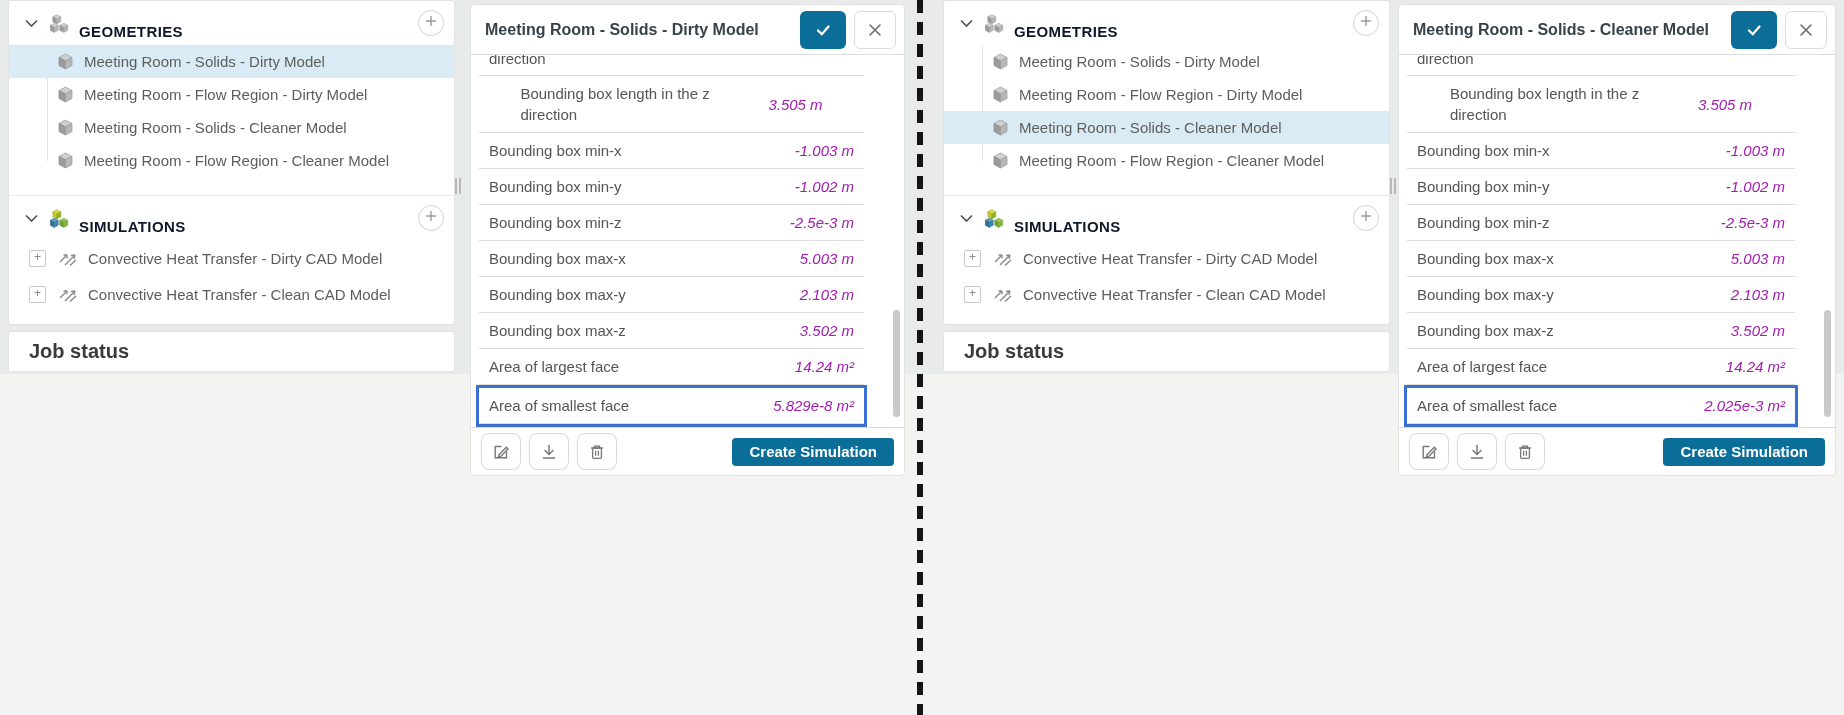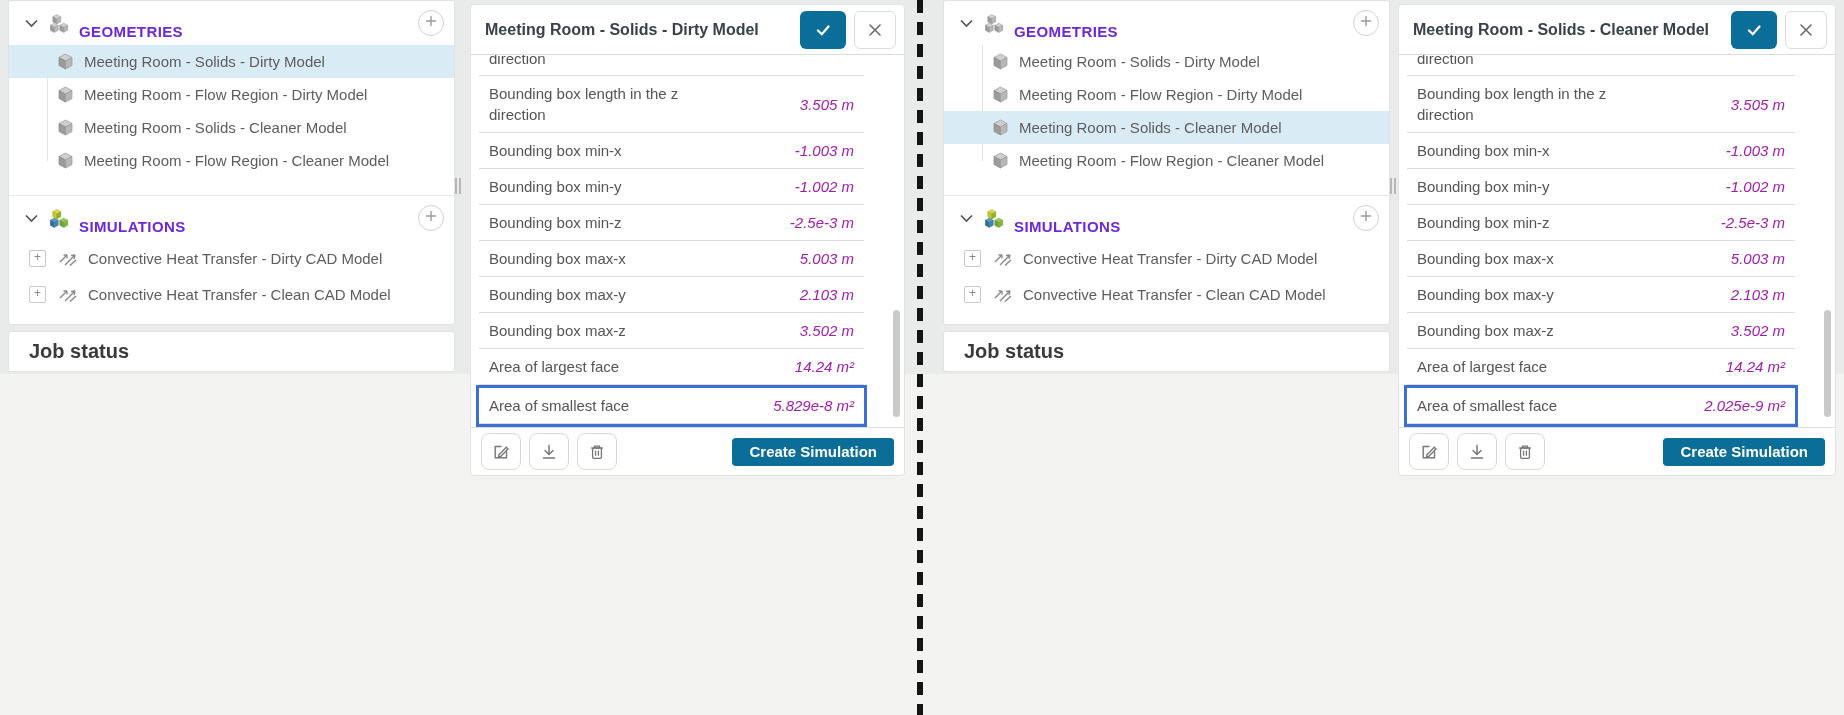"GEOMETRIES" .sec-label { color: #6d28d9 -> #0f172a }
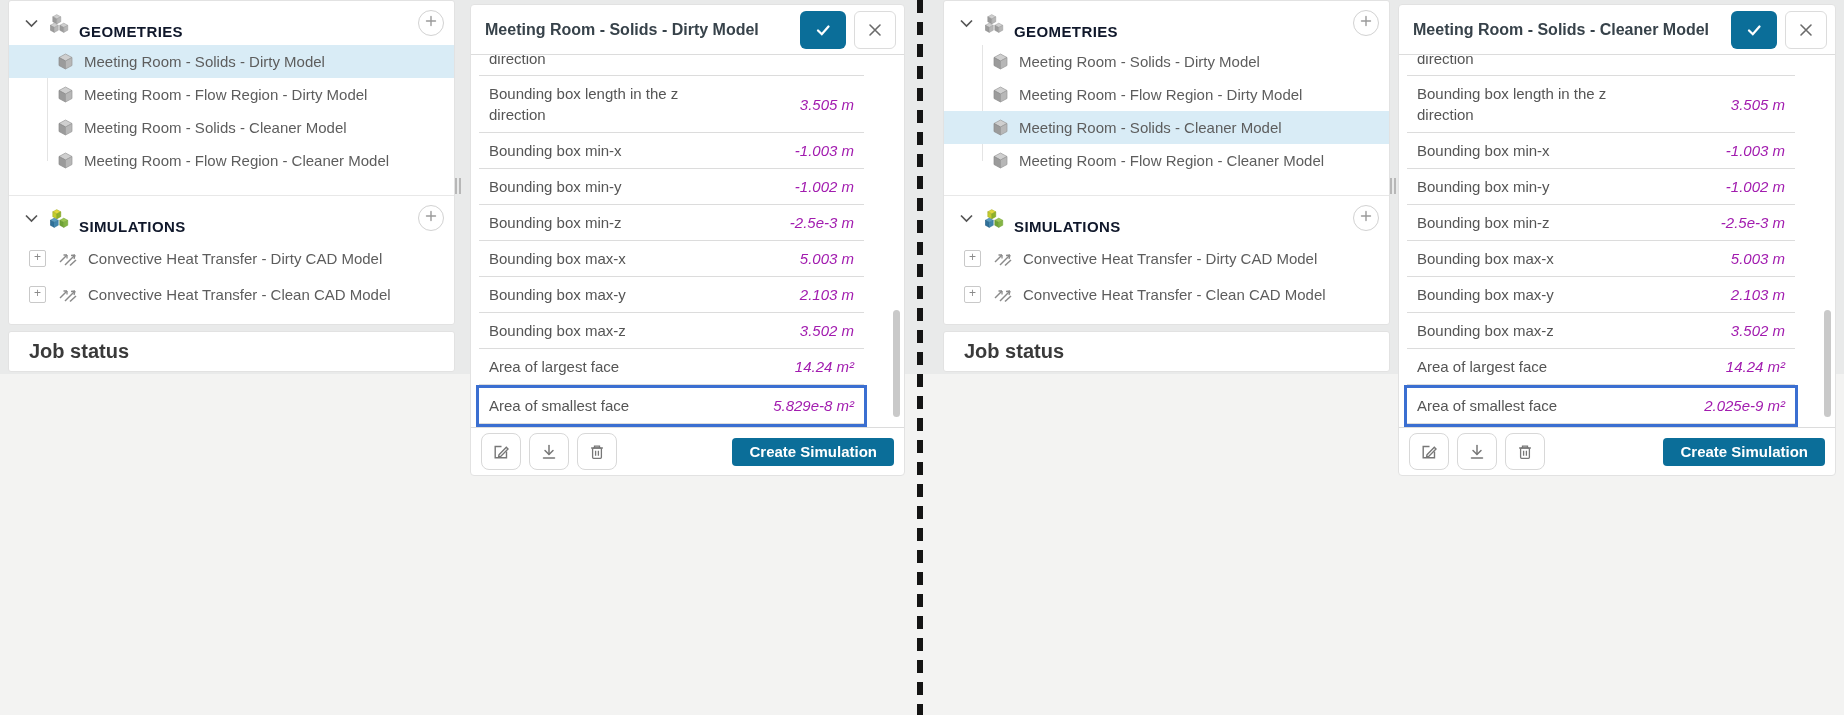"Bounding box length in the" .prop-row.tall { justify-content: none -> center }
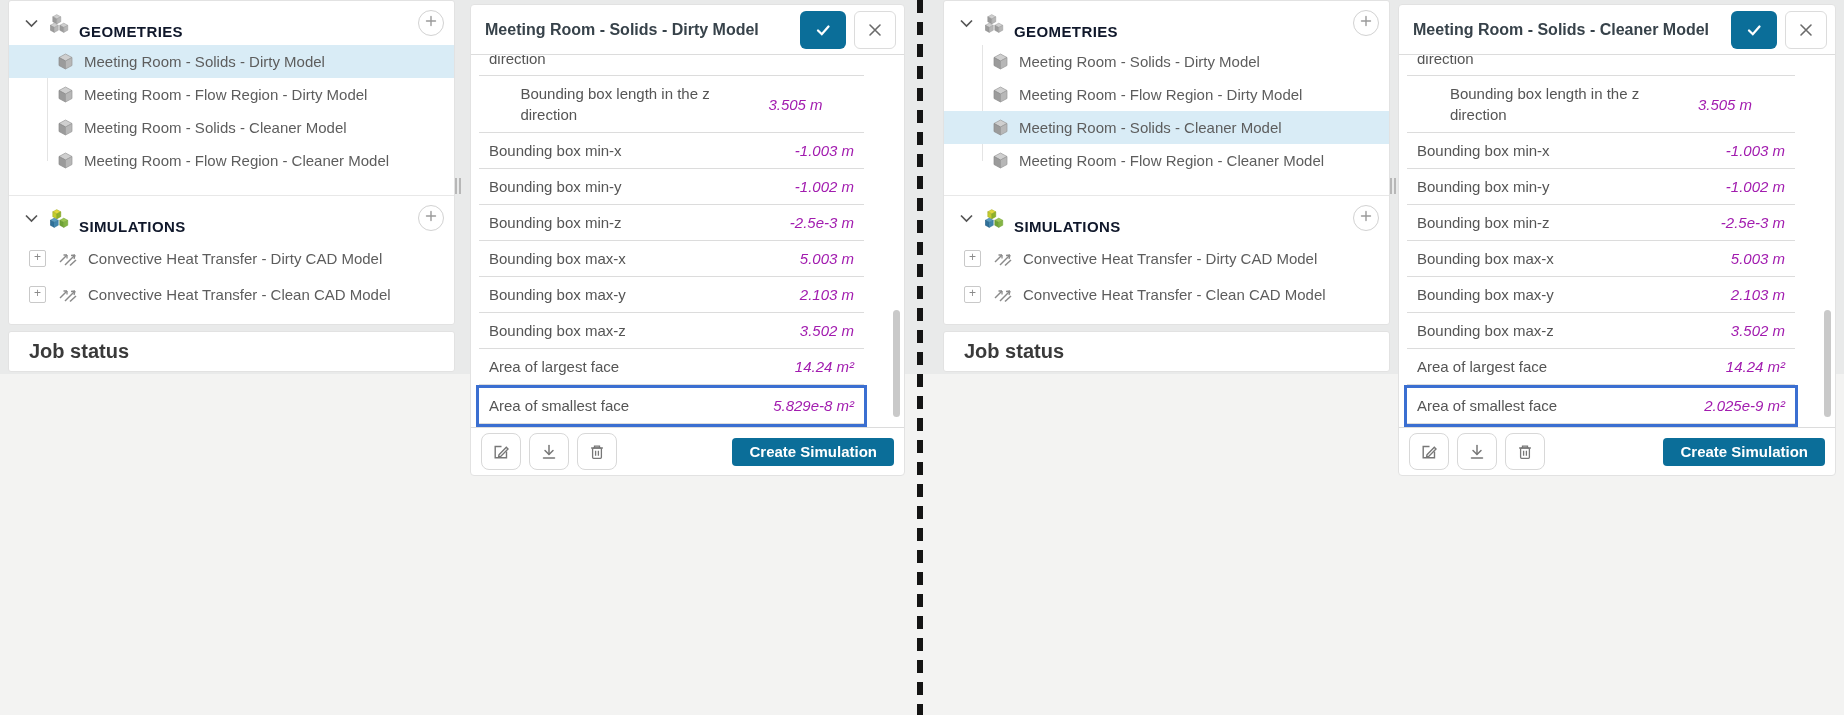"2.025e-9 m²" span.prop-value { text: 2.025e-9 -> 2.025e-3 }
